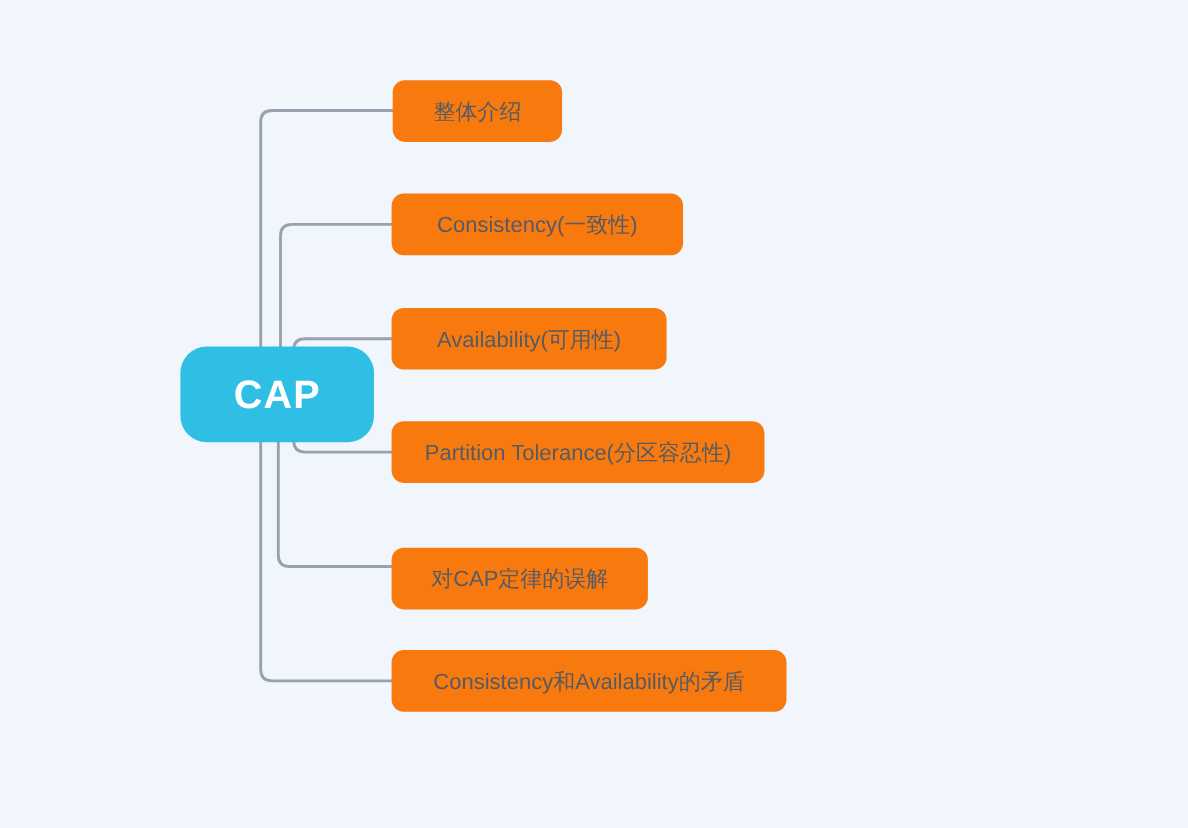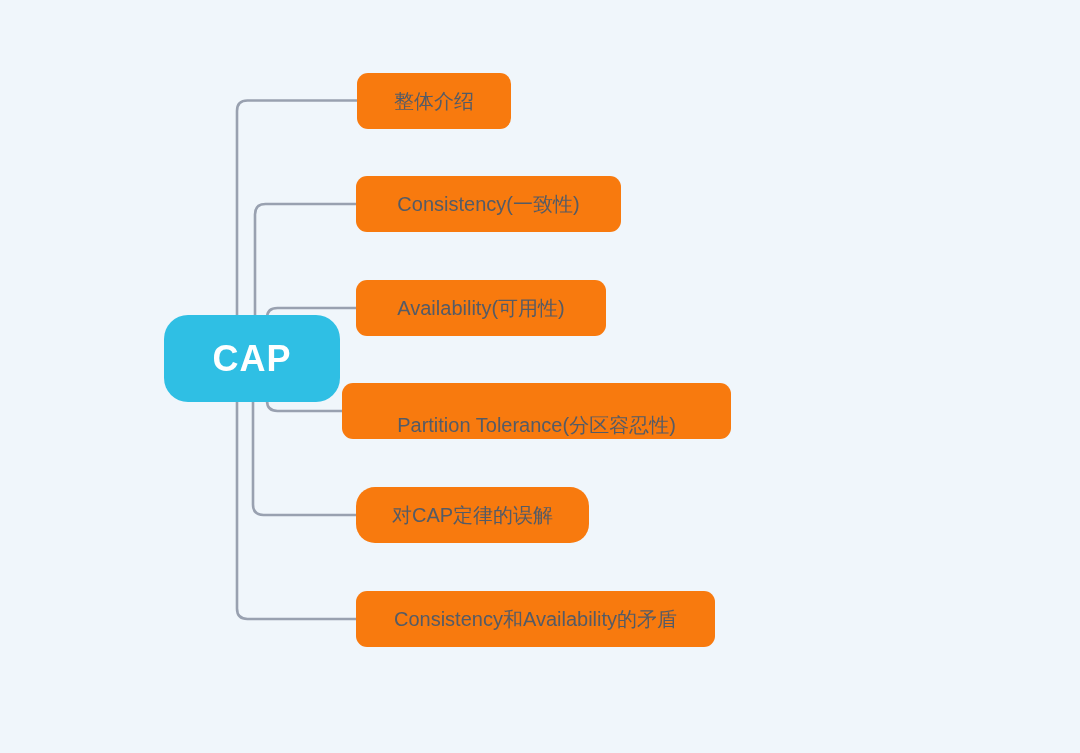"Partition Tolerance(分区容忍性)" .branch-4 { align-items: flex-end -> none; left: 342px -> 356px; width: 389px -> 339px }
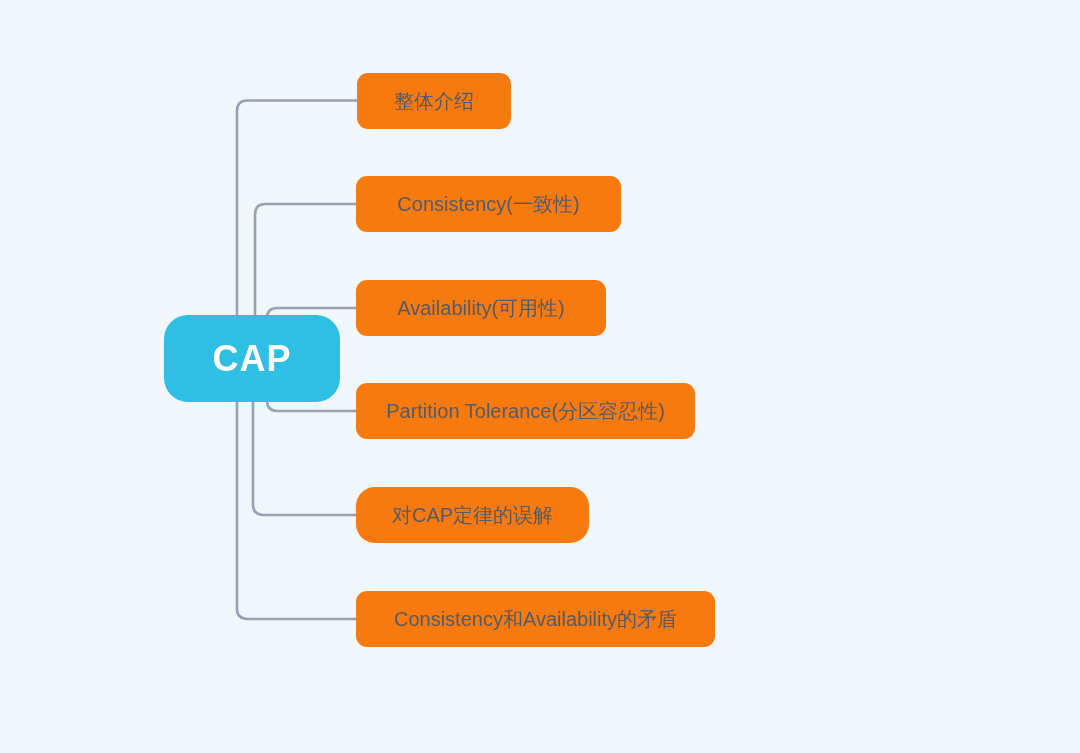"对CAP定律的误解" .branch-5 { border-radius: 19px -> none; top: 487px -> 498px }
